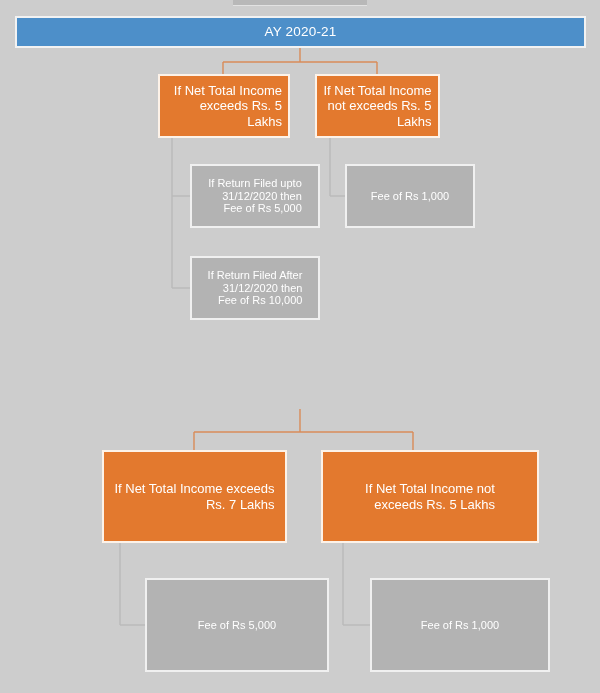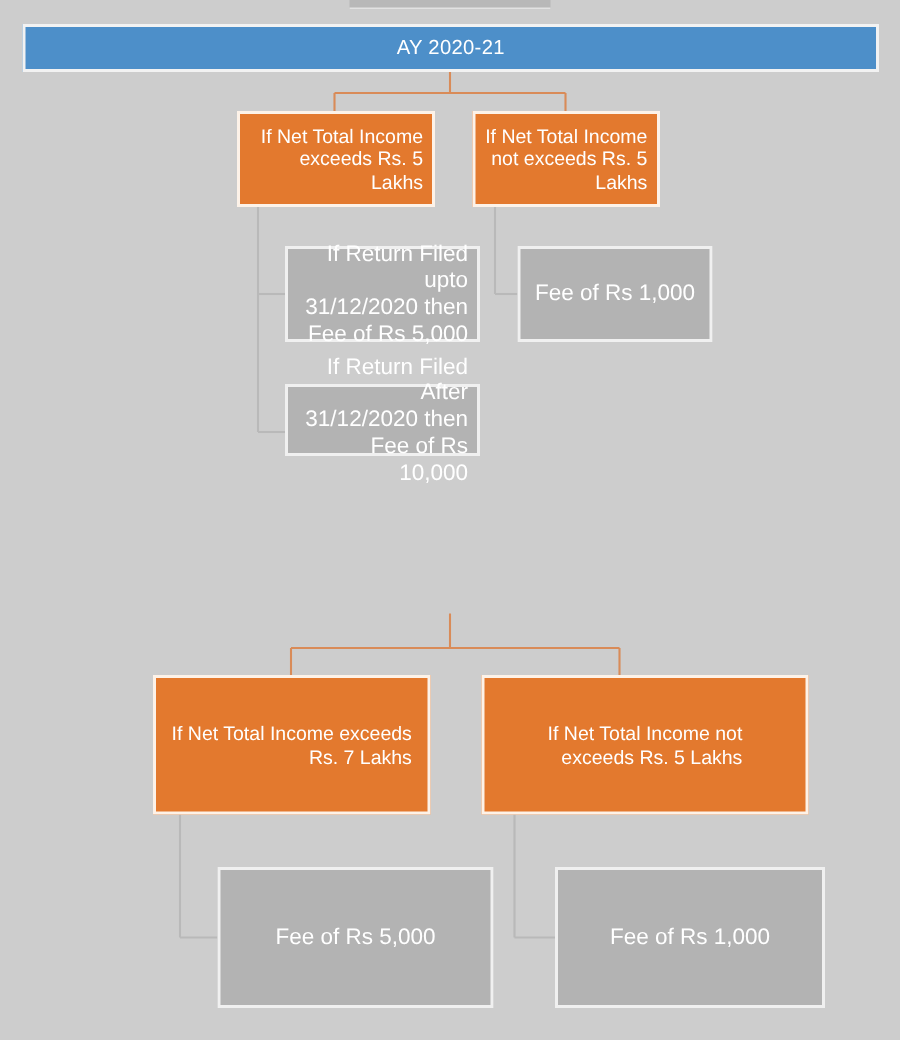"If Return Filed upto" .node.outcome { font-size: 15px -> 11px }
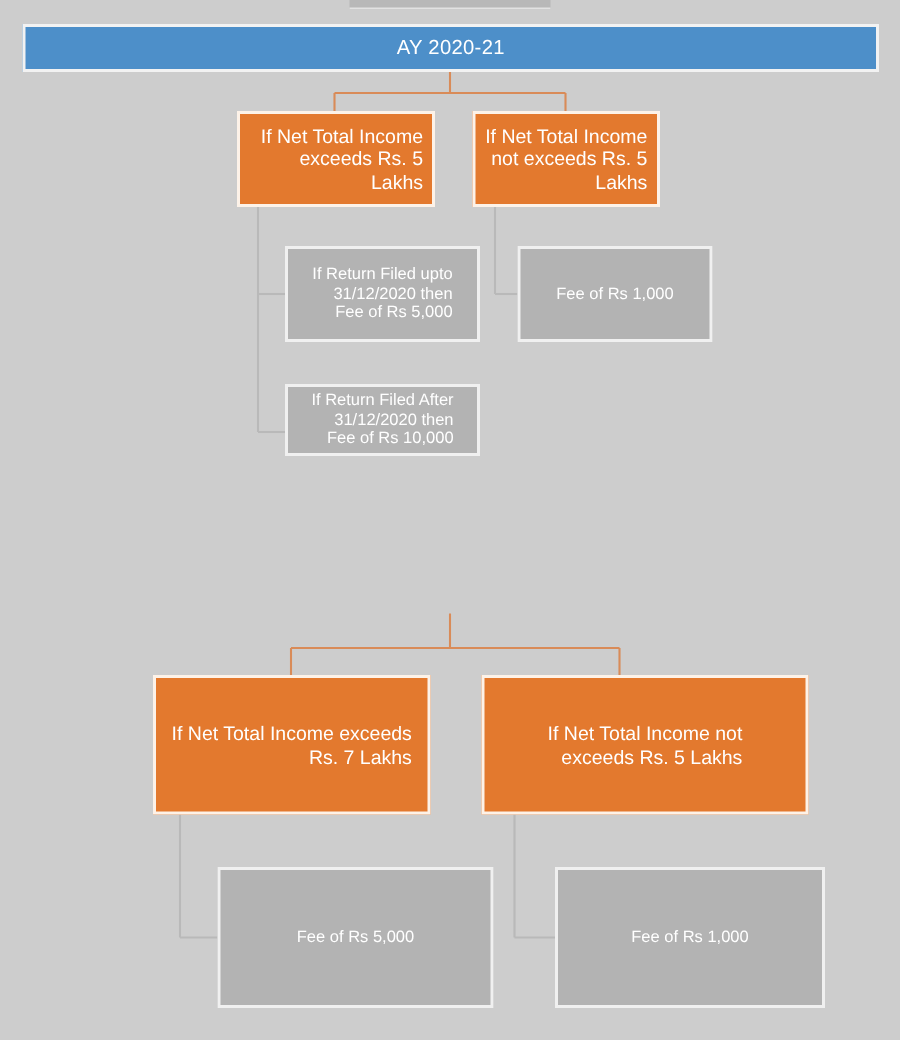"If Return Filed After" div.node { height: 48px -> 64px }
